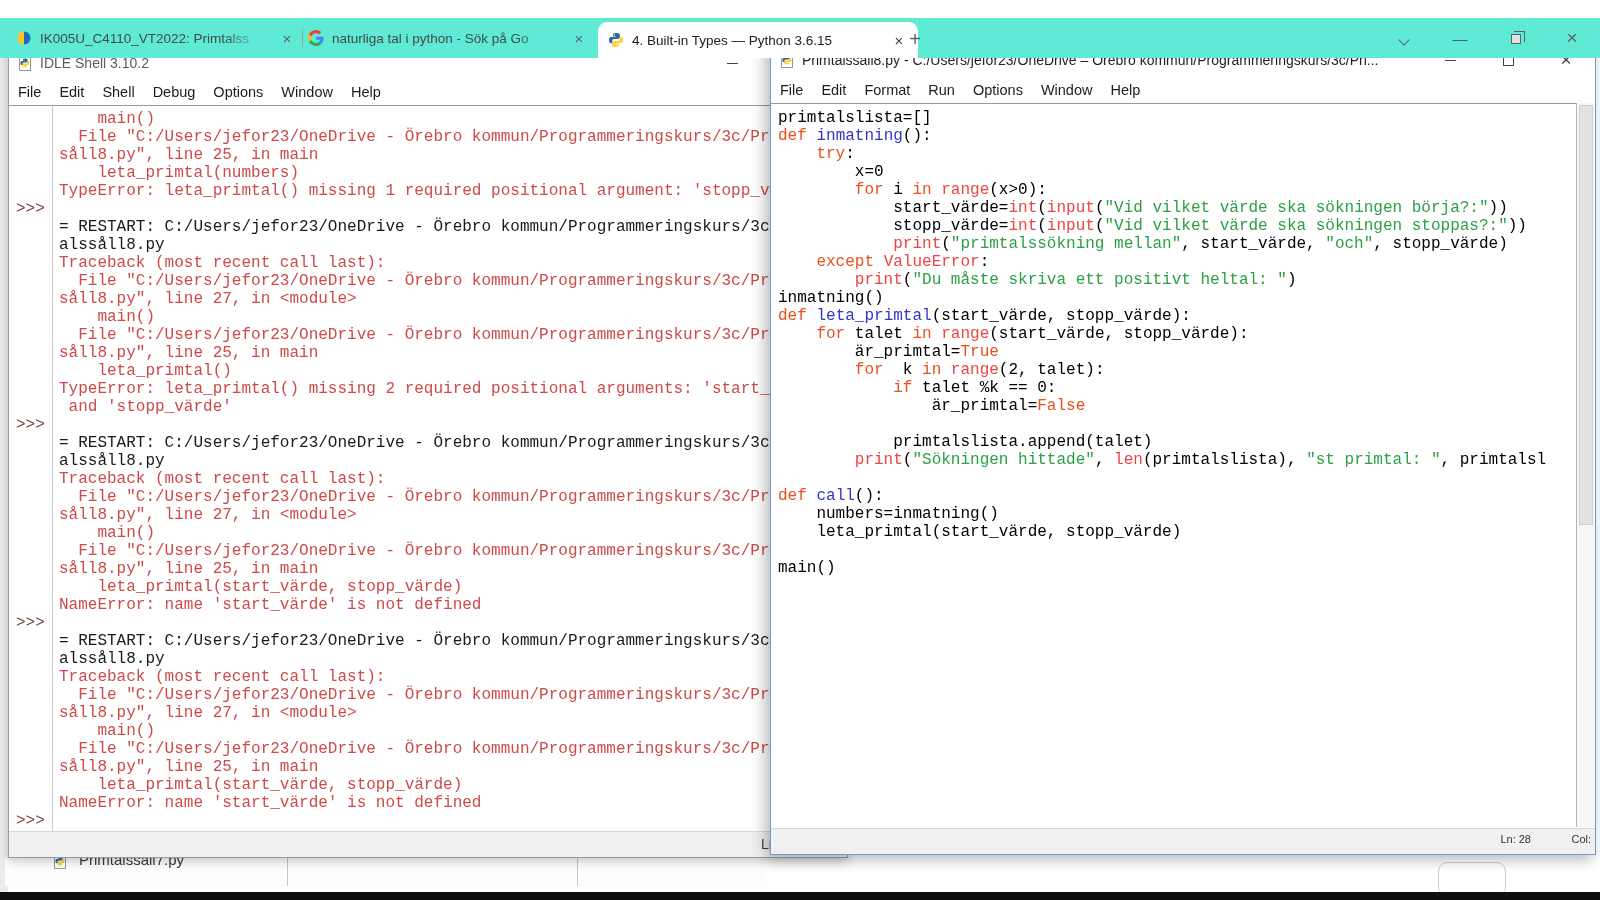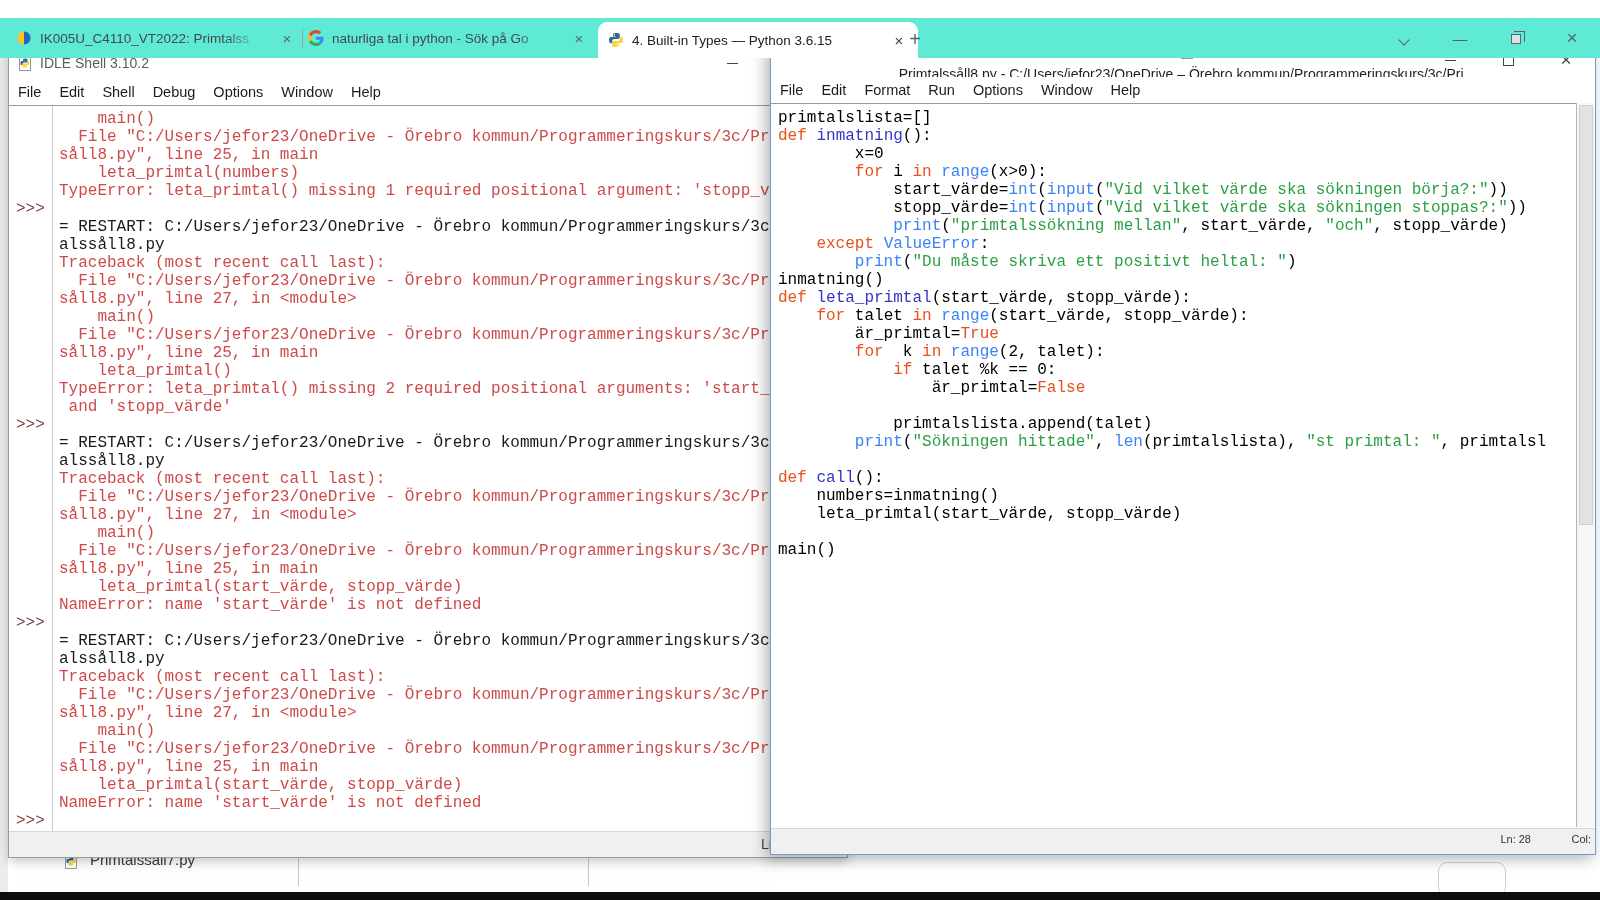"Primtalssåll8.py -" .editor .titlebar { flex-direction: column -> none }
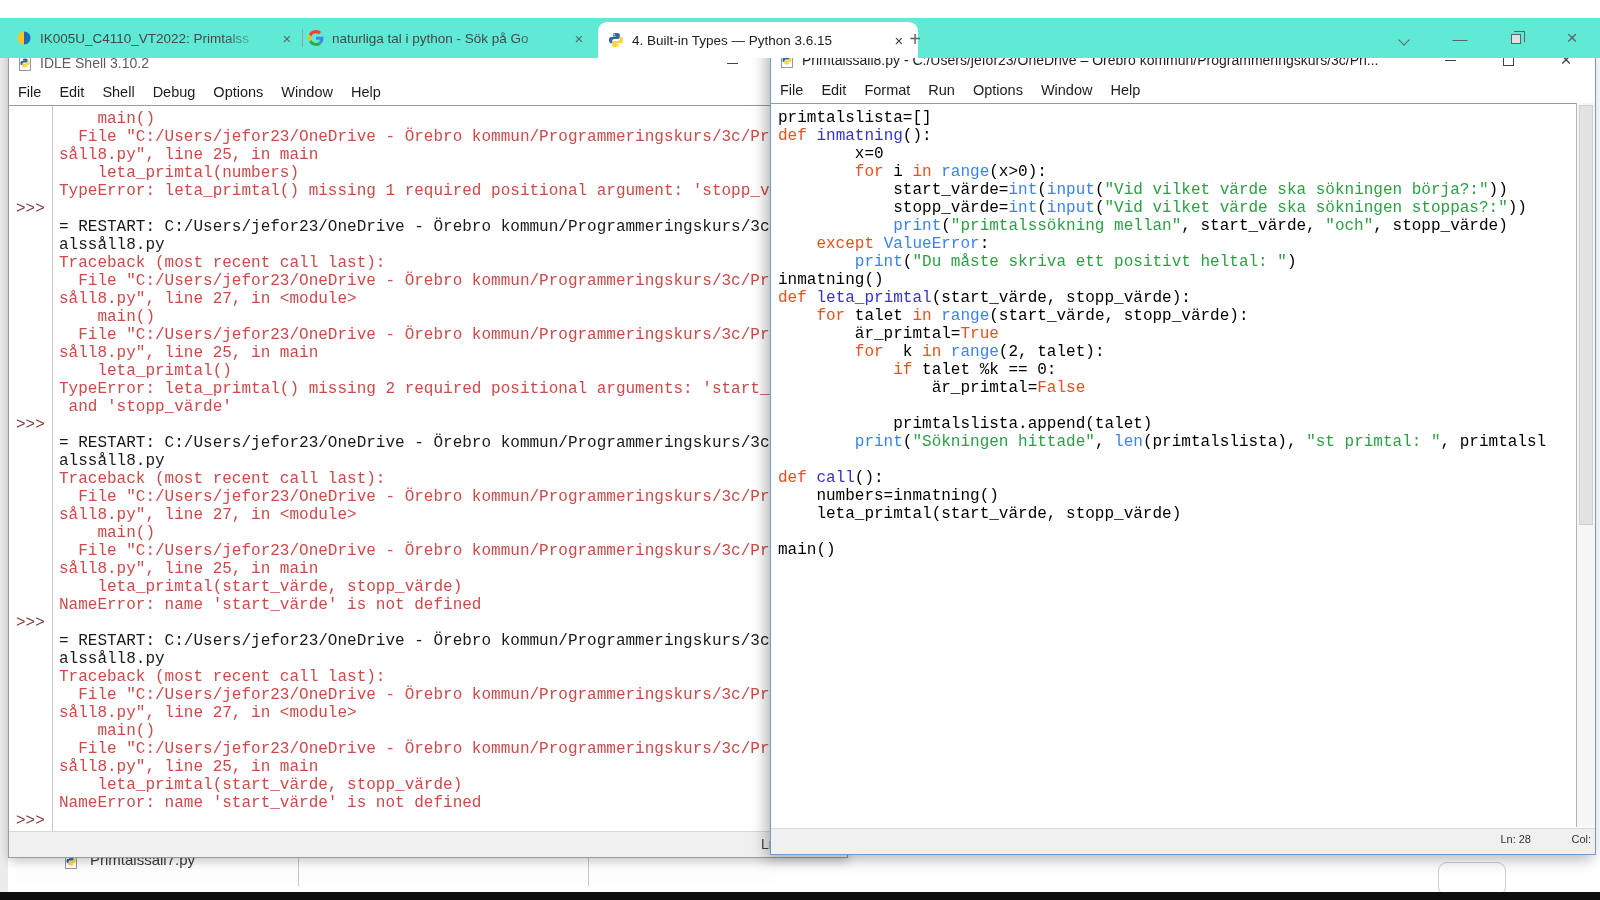"try:" div.ed-row { html: none -> <div><span> </span><span>try</span><span>:</span></div> }
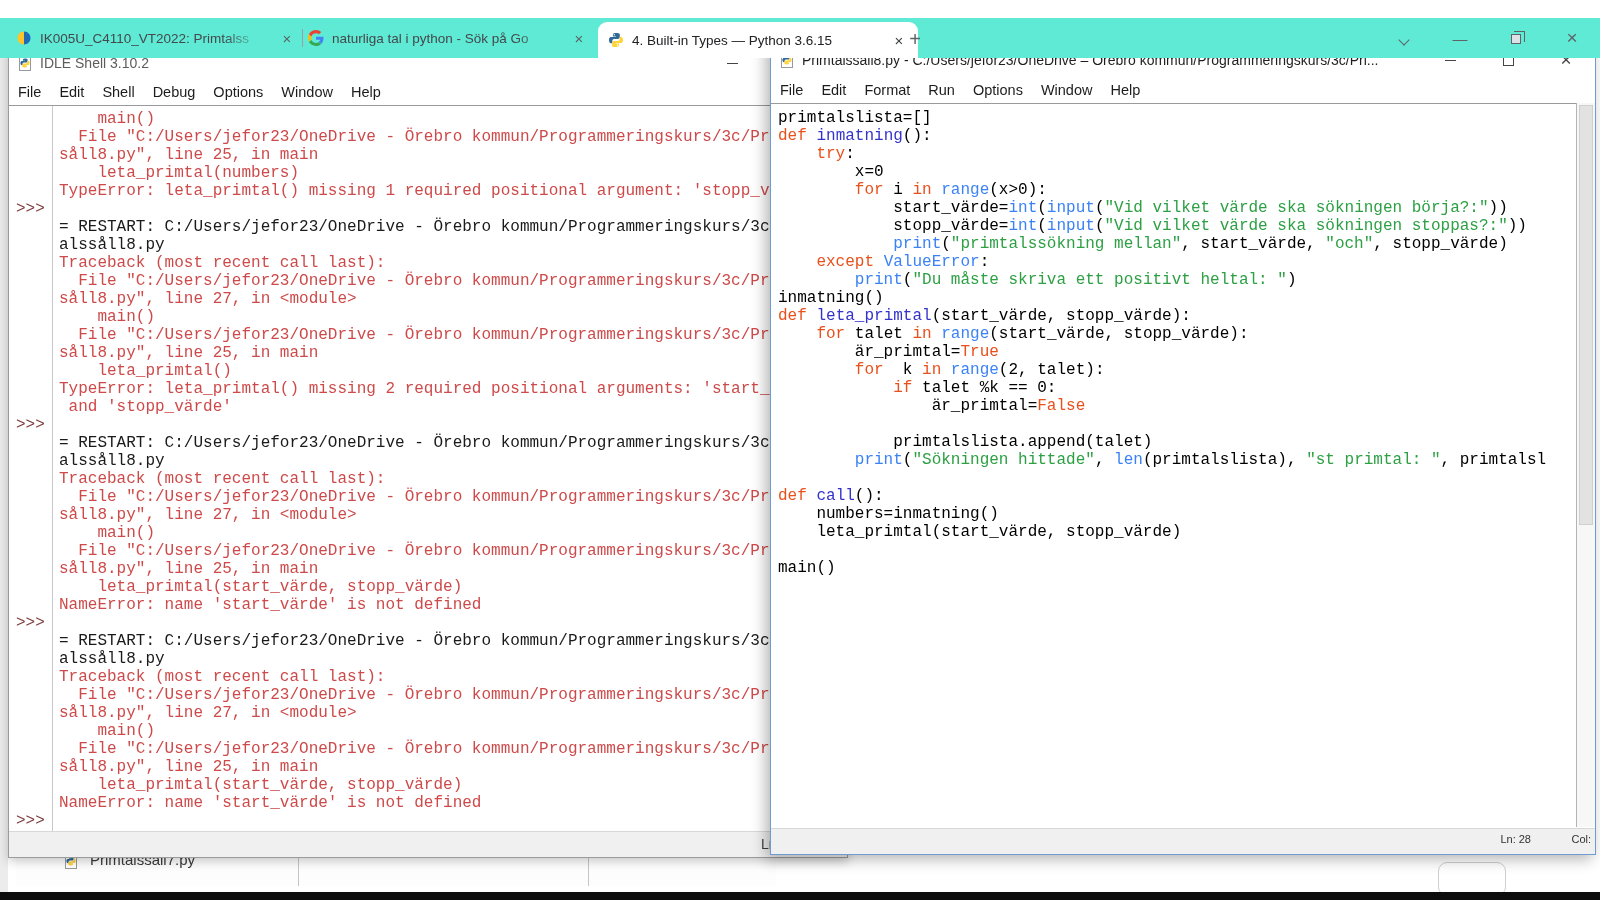"range" .tok-b { color: #3b82f6 -> #ef4444 }
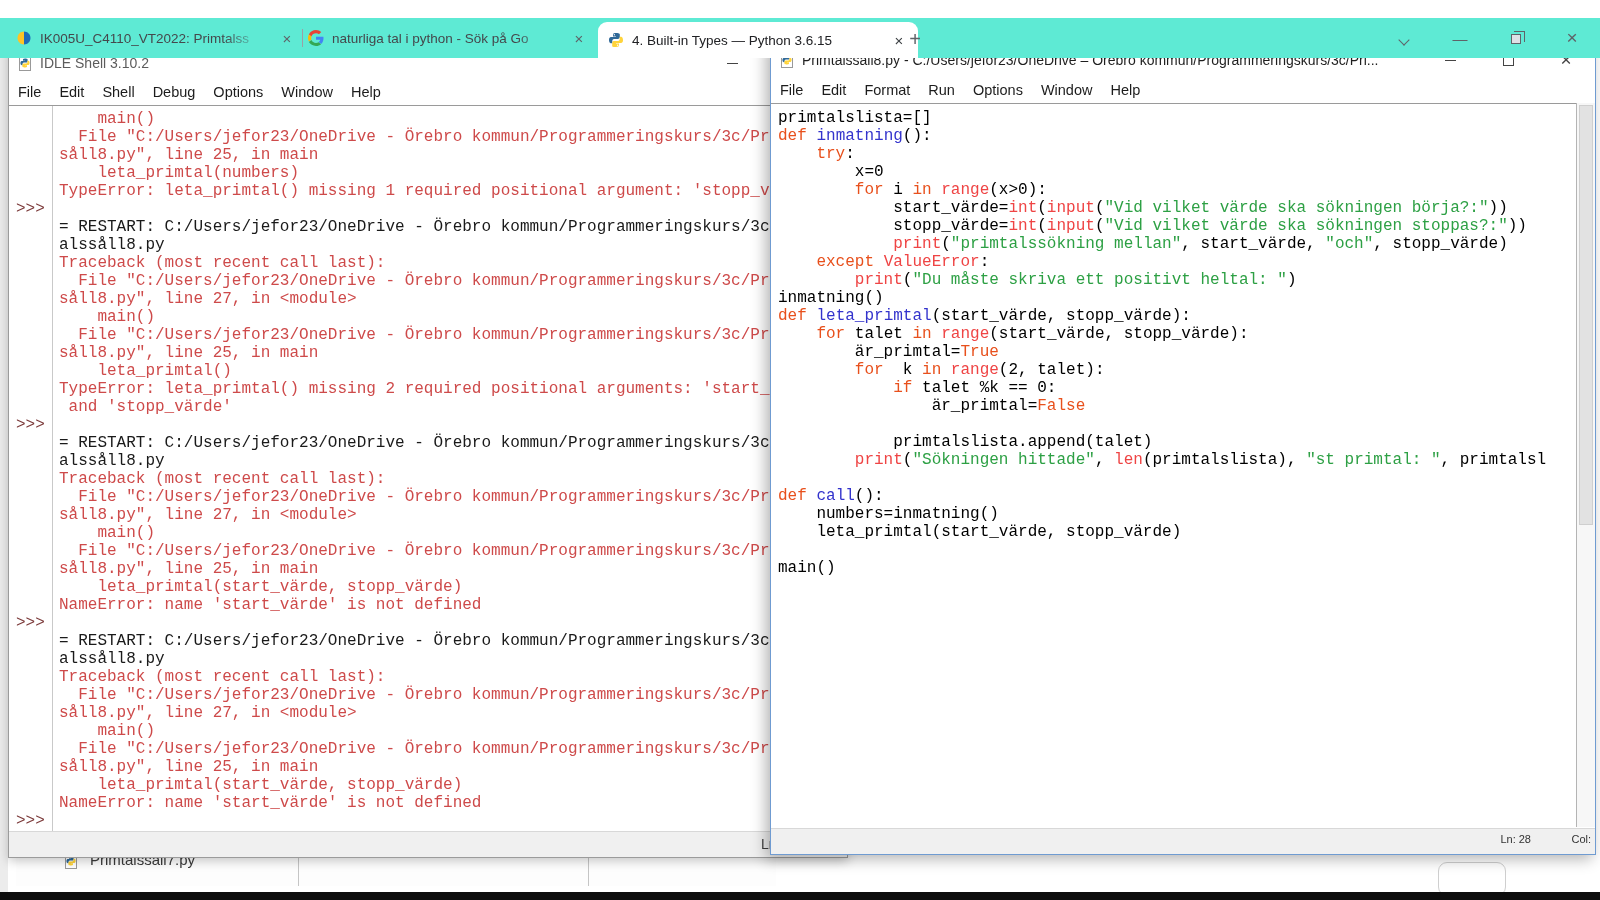"Primtalssåll7.py" .bg-window-strip { left: 16px -> 5px }
